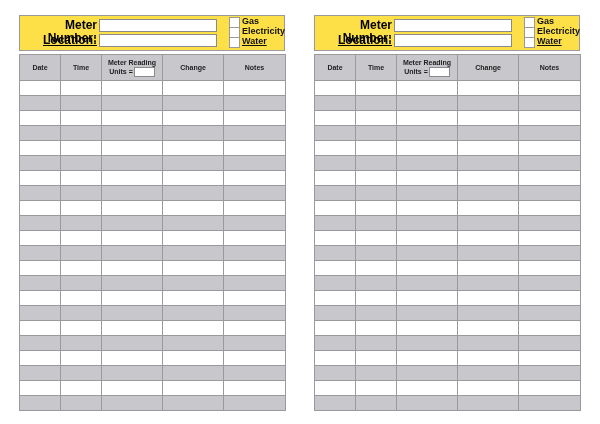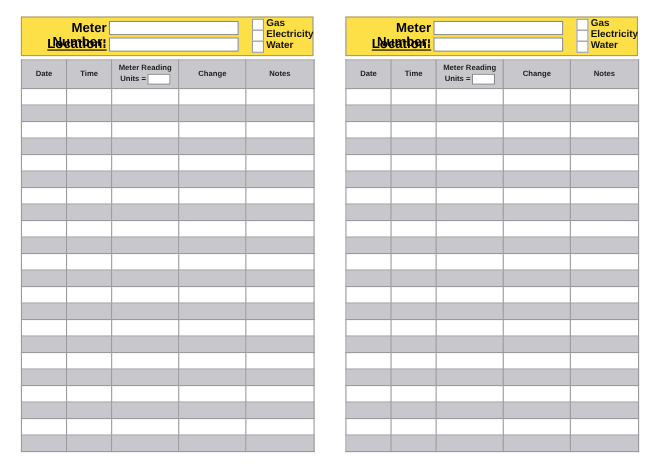"Water" .cbl3 { text-decoration: none -> underline }
